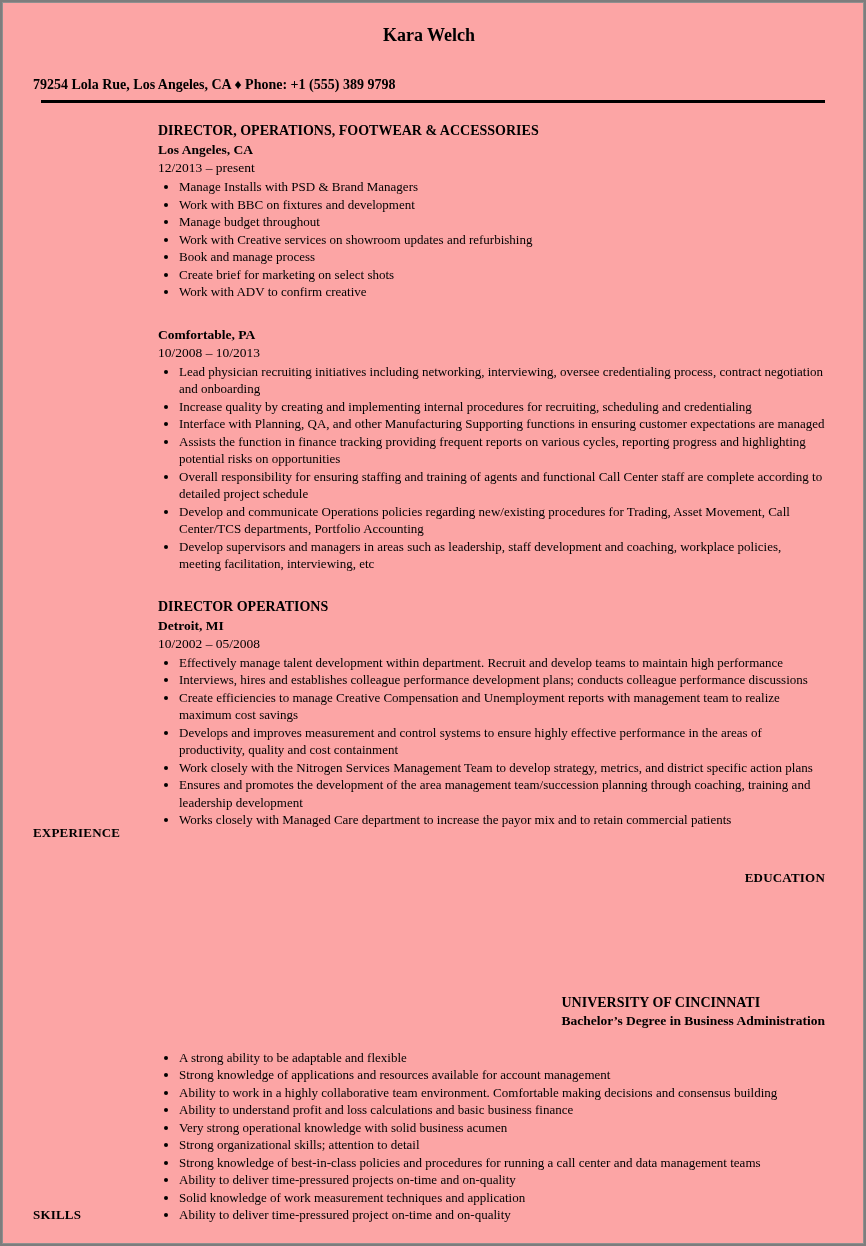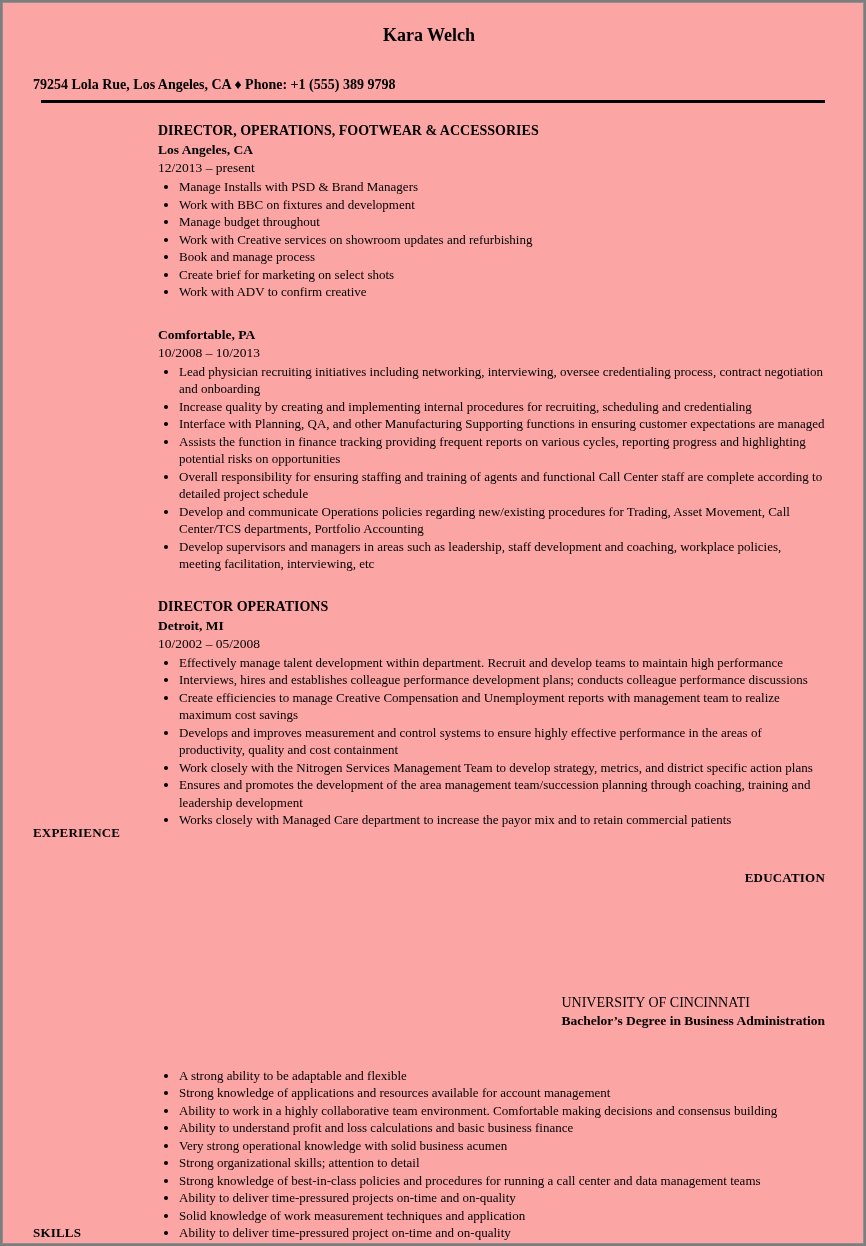"UNIVERSITY OF CINCINNATI" .school { font-weight: normal -> bold }
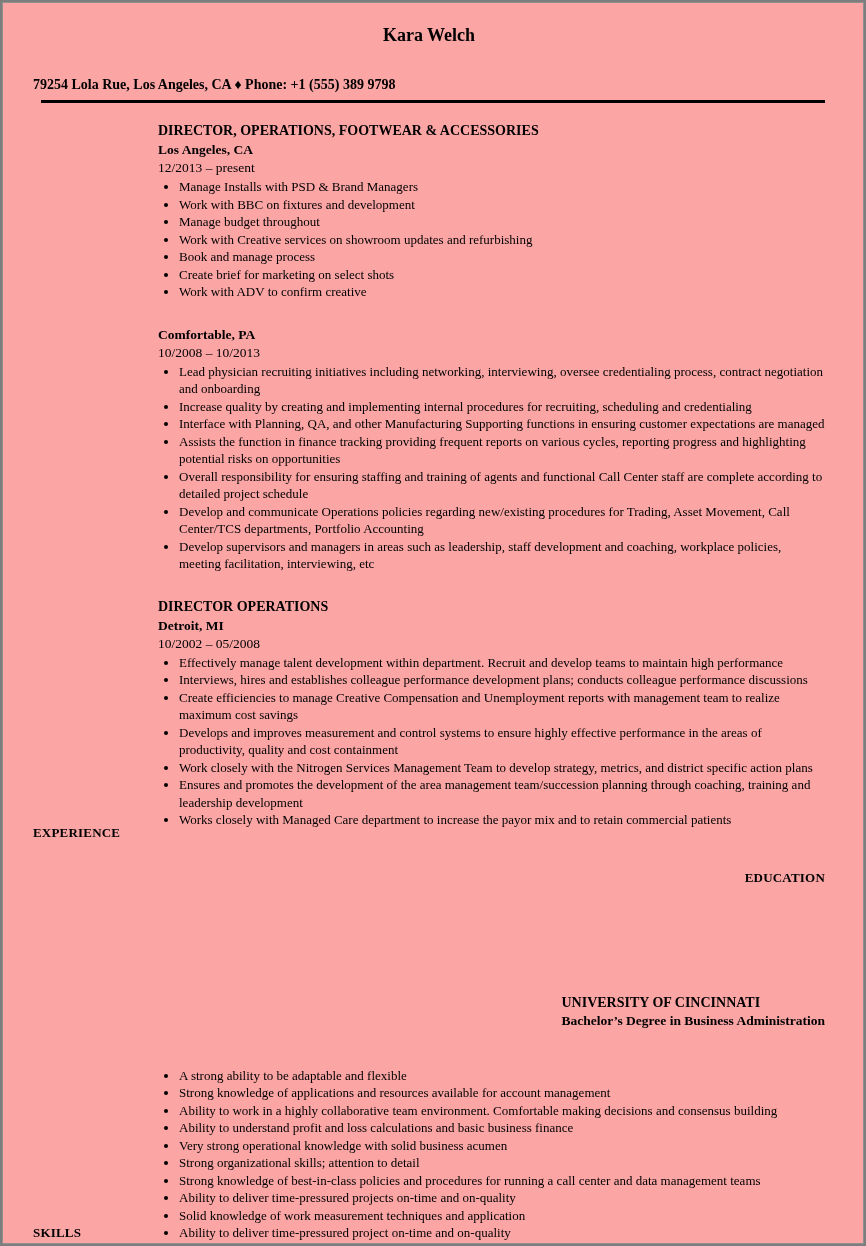"A strong ability to be" ul.bullets { margin-top: 18px -> 0 }
